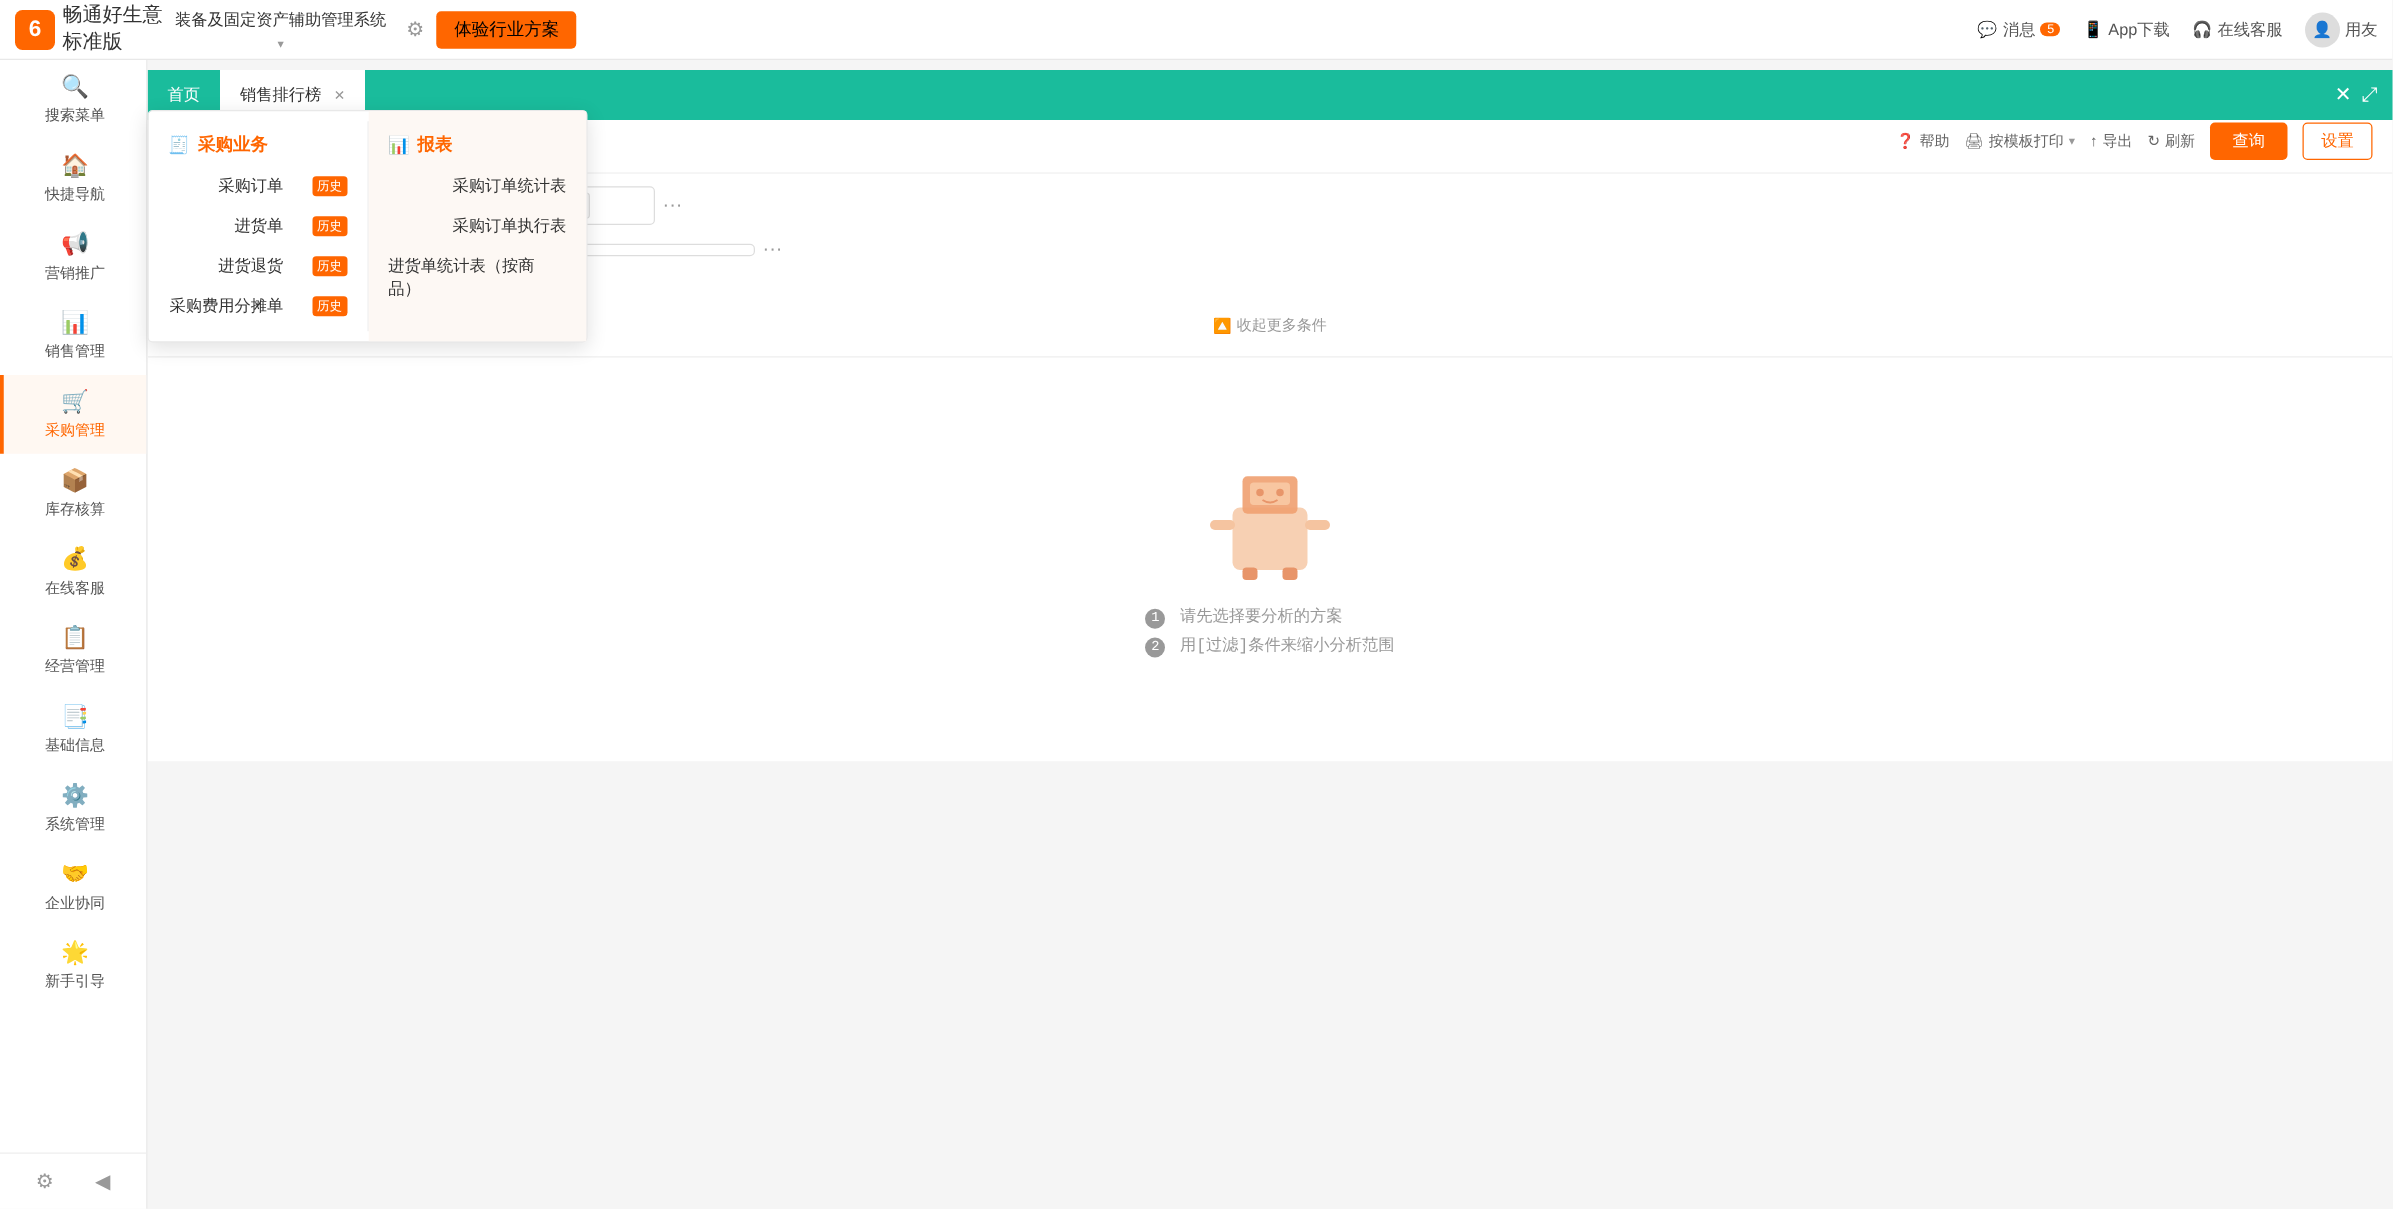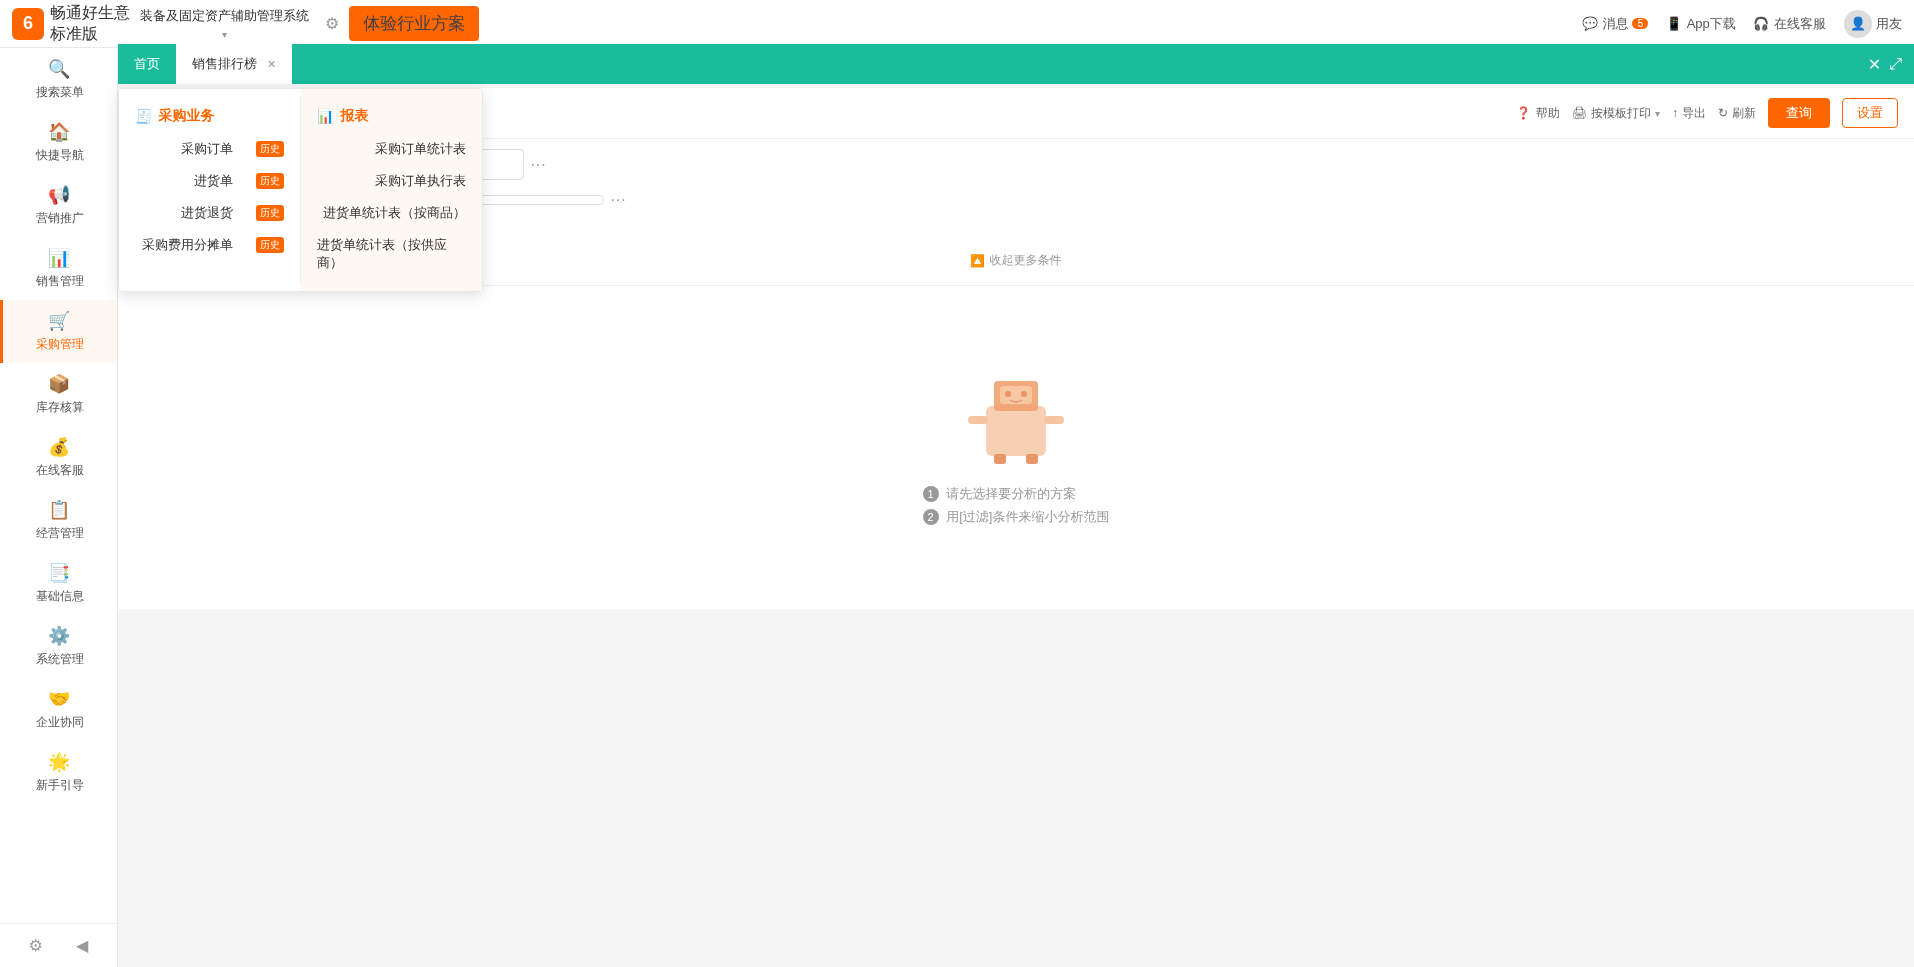"体验行业方案" .topbar-btn { color: #404040 -> #000000; font-size: 17px -> 14px }
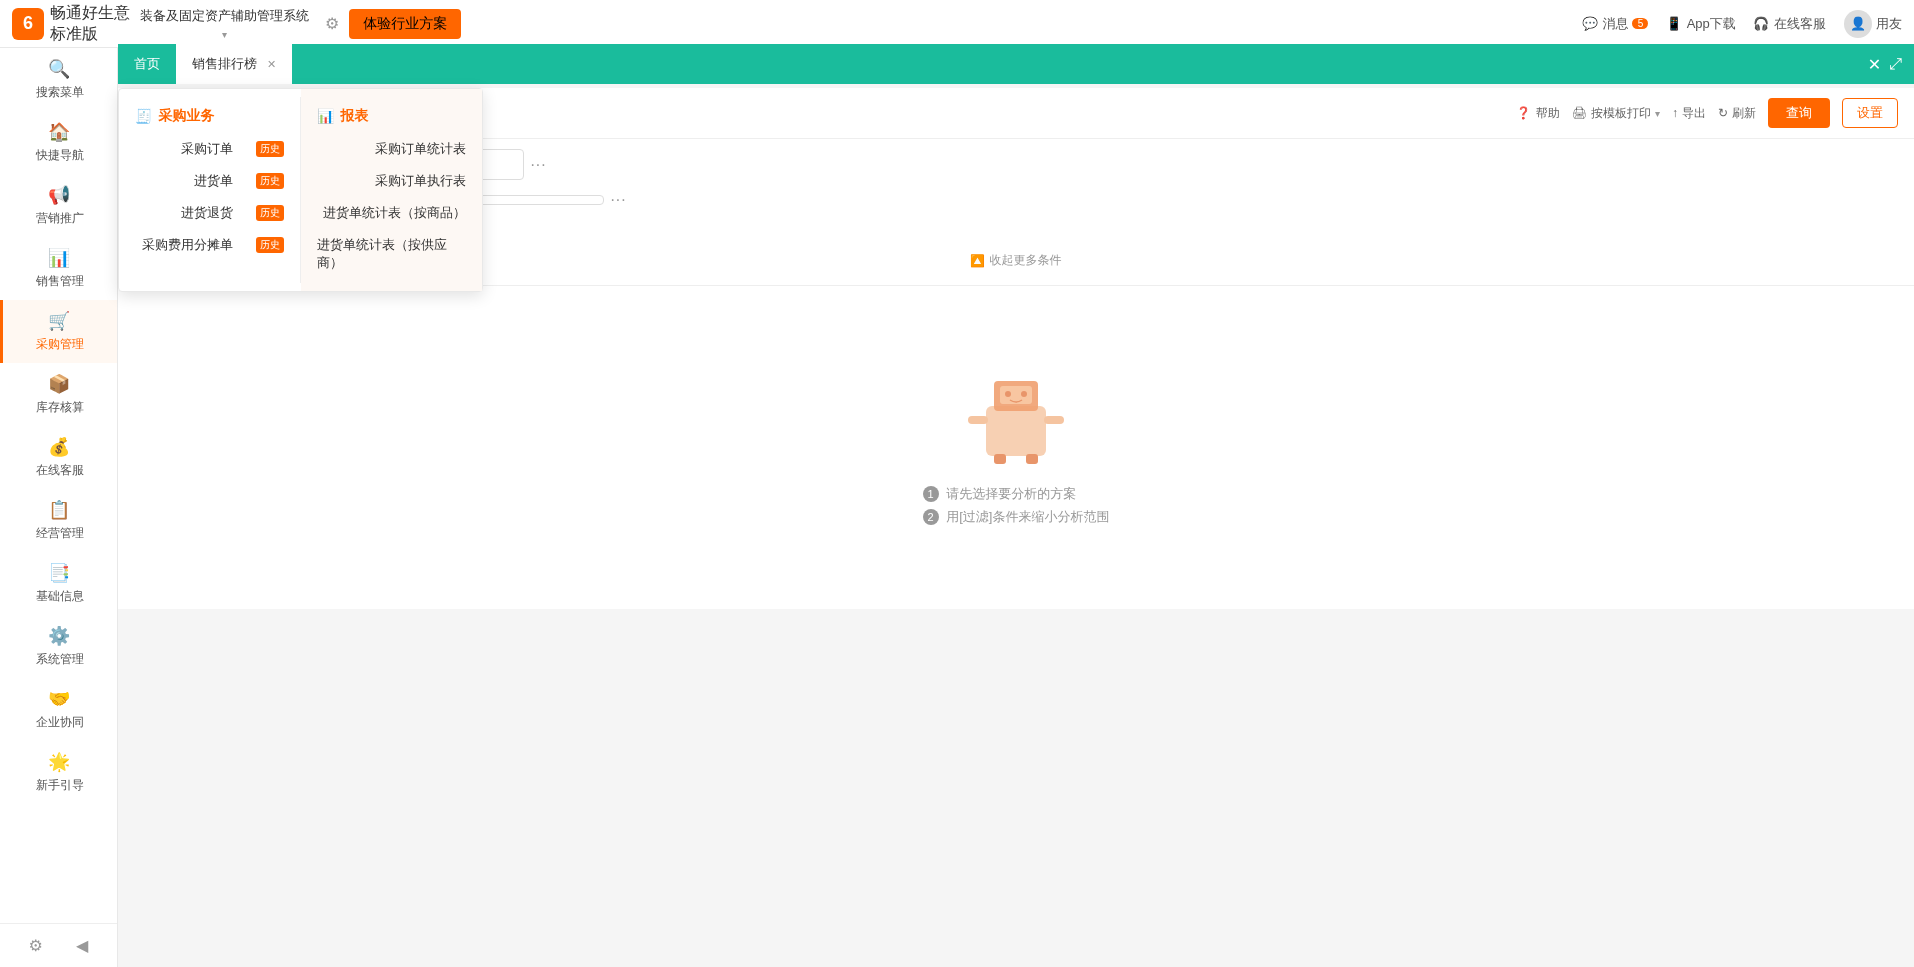"首页" .tabbar { top: 44px -> 56px }
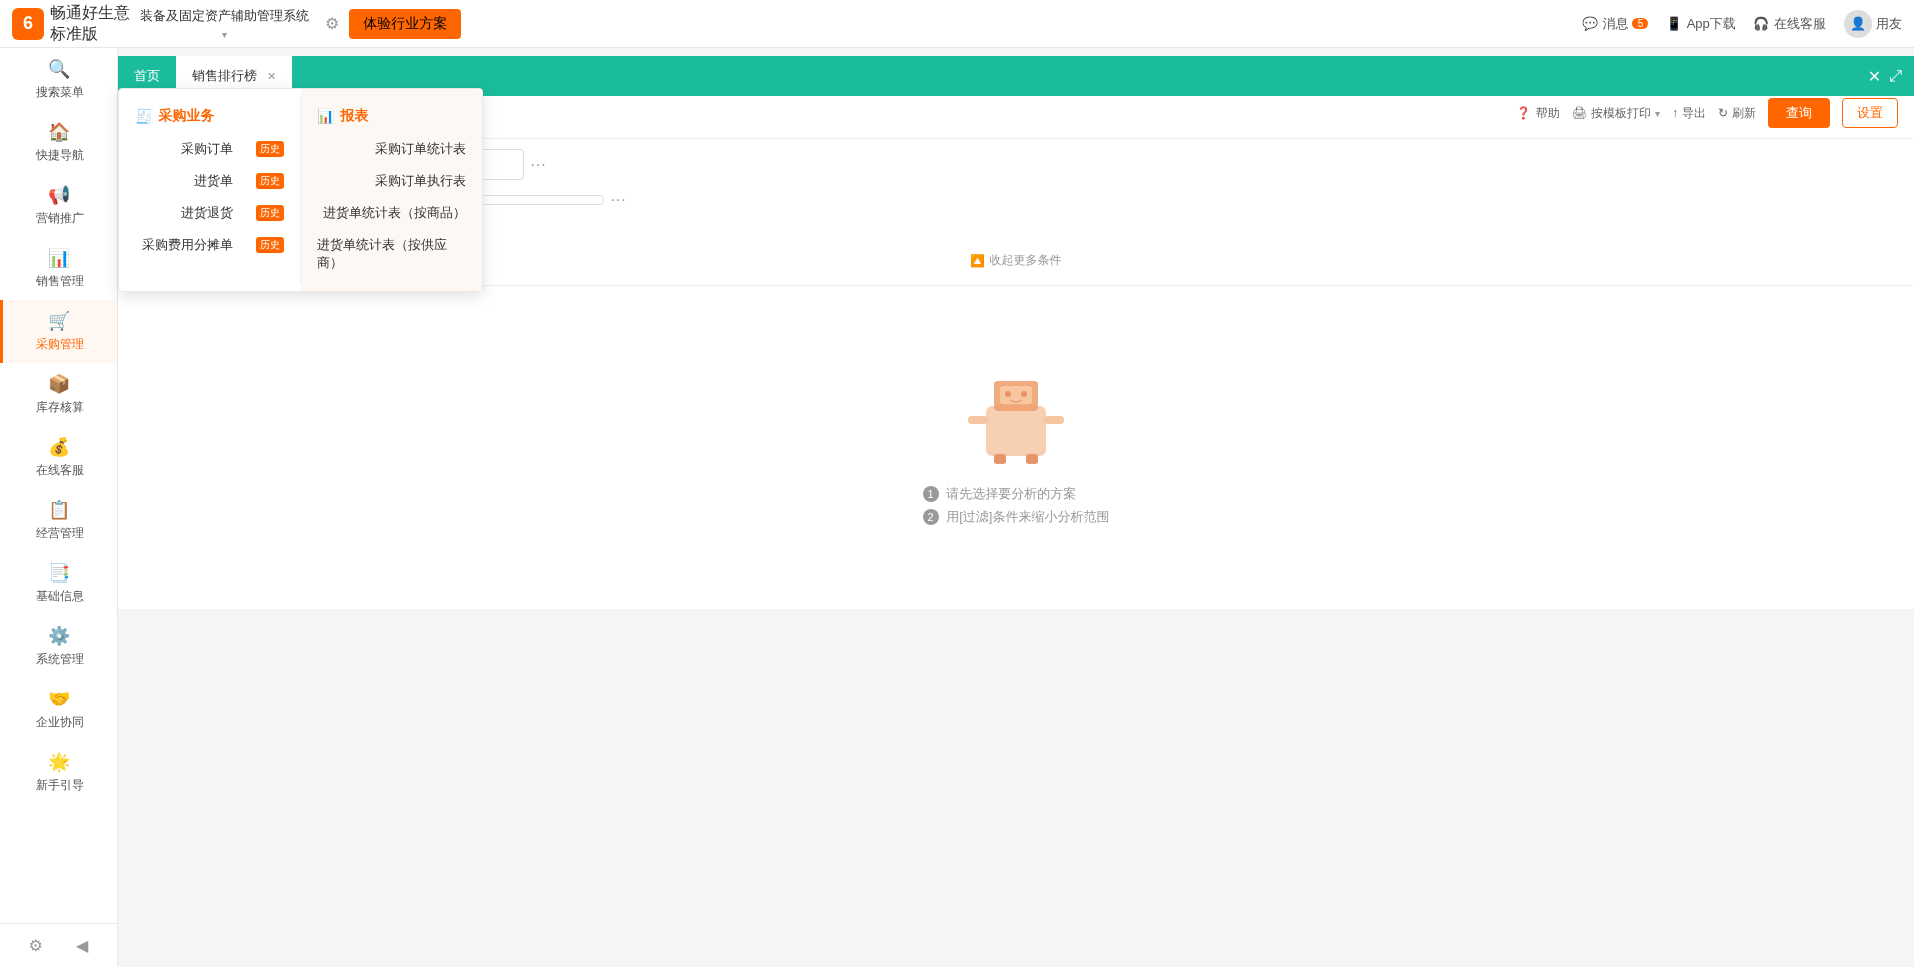"进货单统计表（按供应商）" div.dropdown-item { html: <div> <span>进货单统计表（按供应商）</span> </div> -> none }
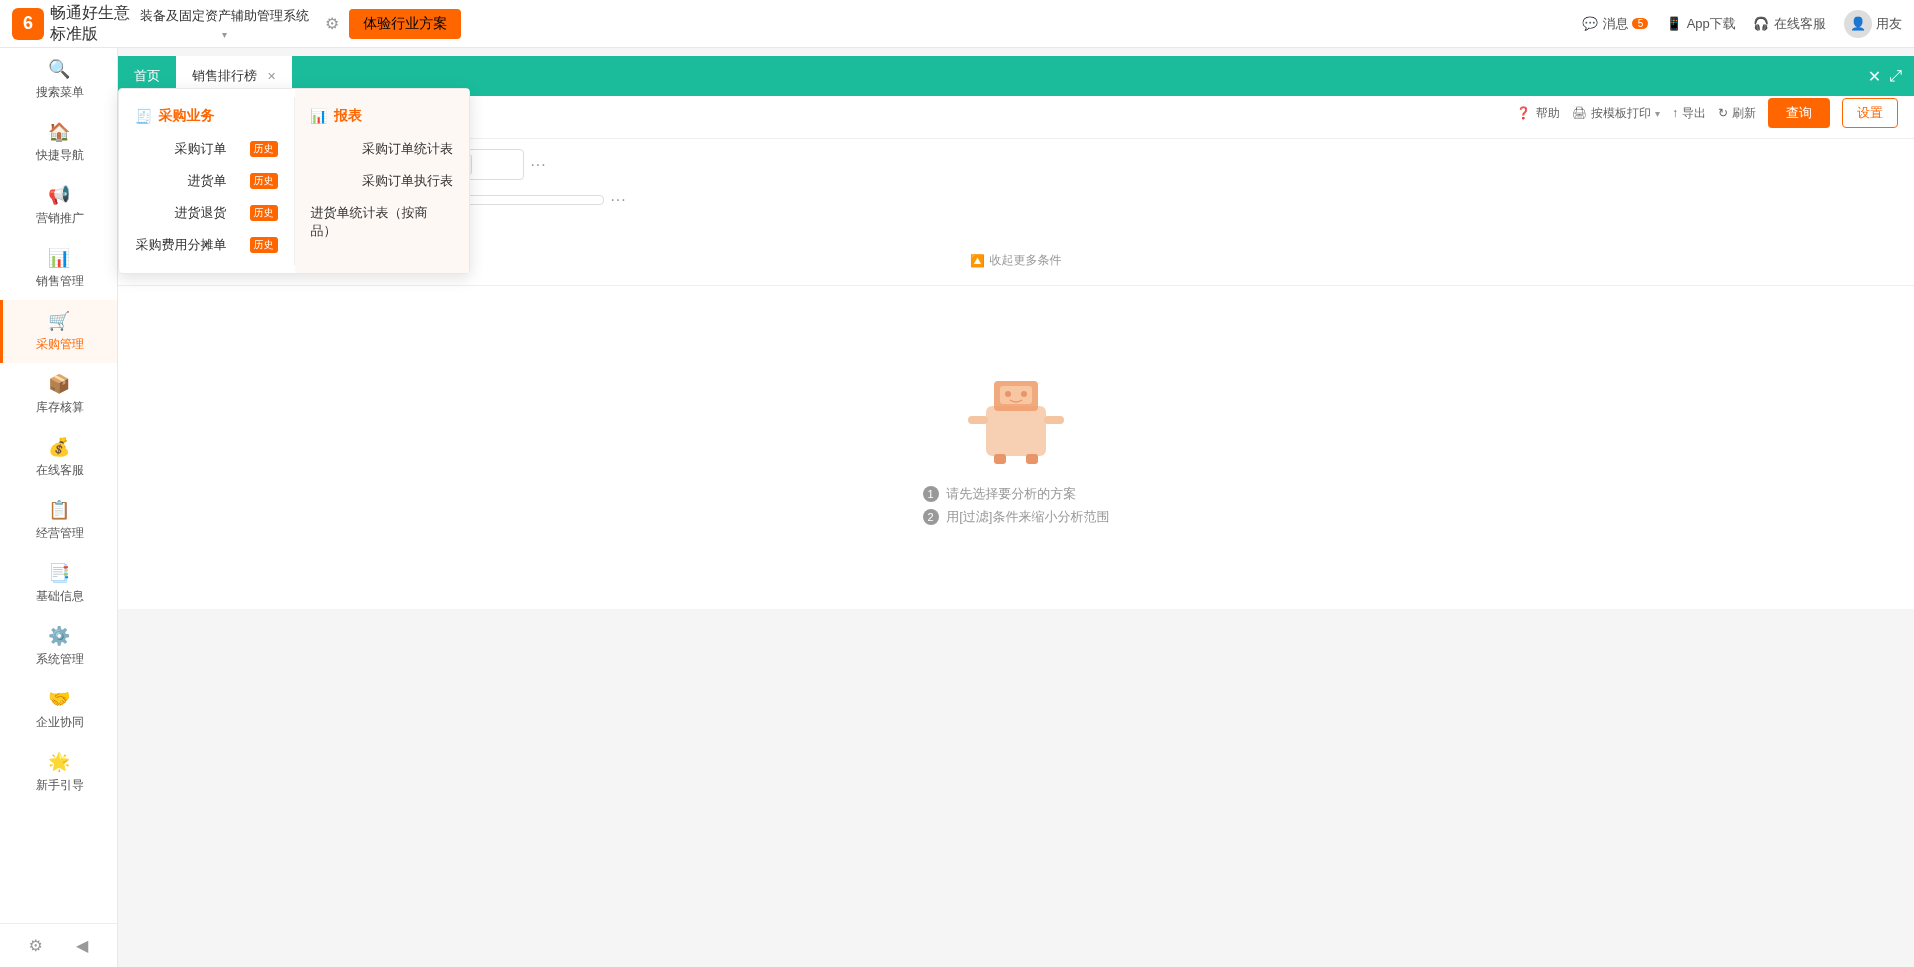"1 请先选择要分析的方案" .empty-state { font-family: none -> Liberation Mono, monospace }
